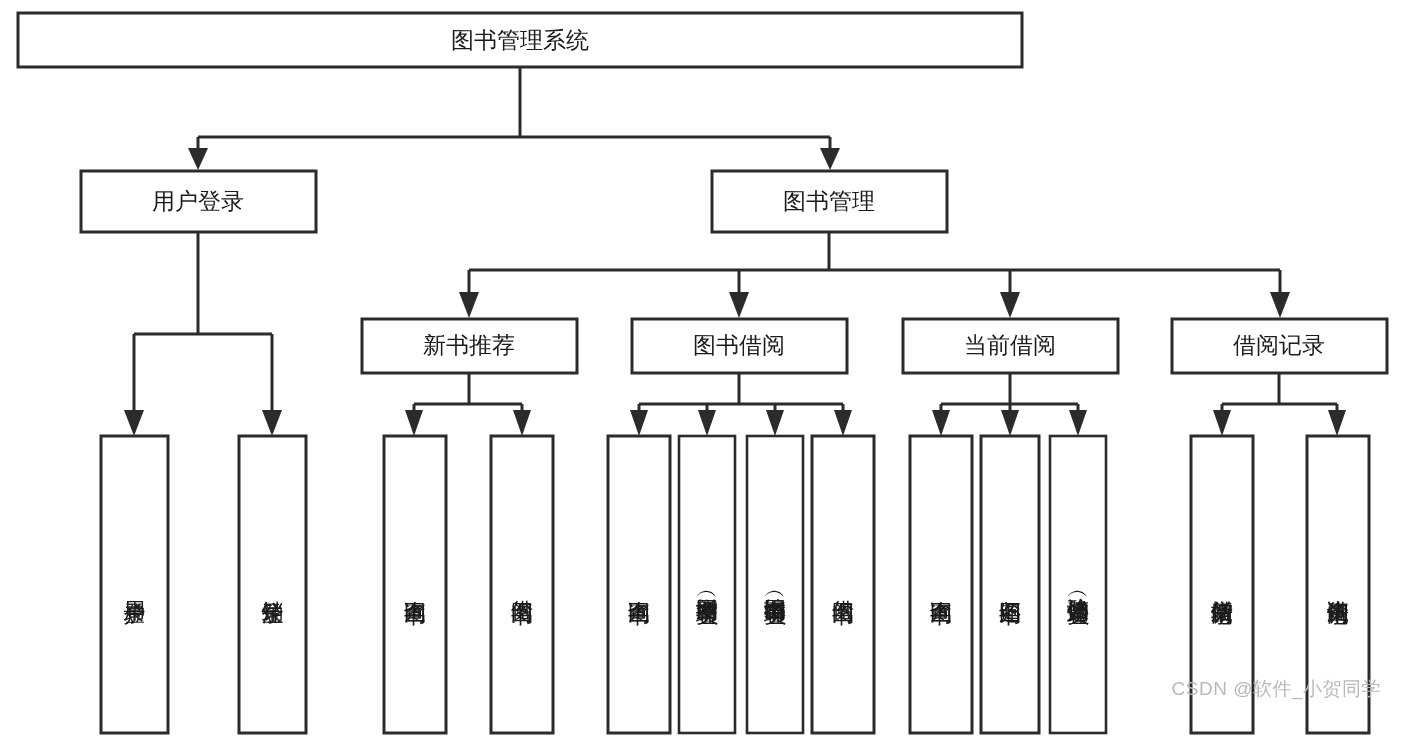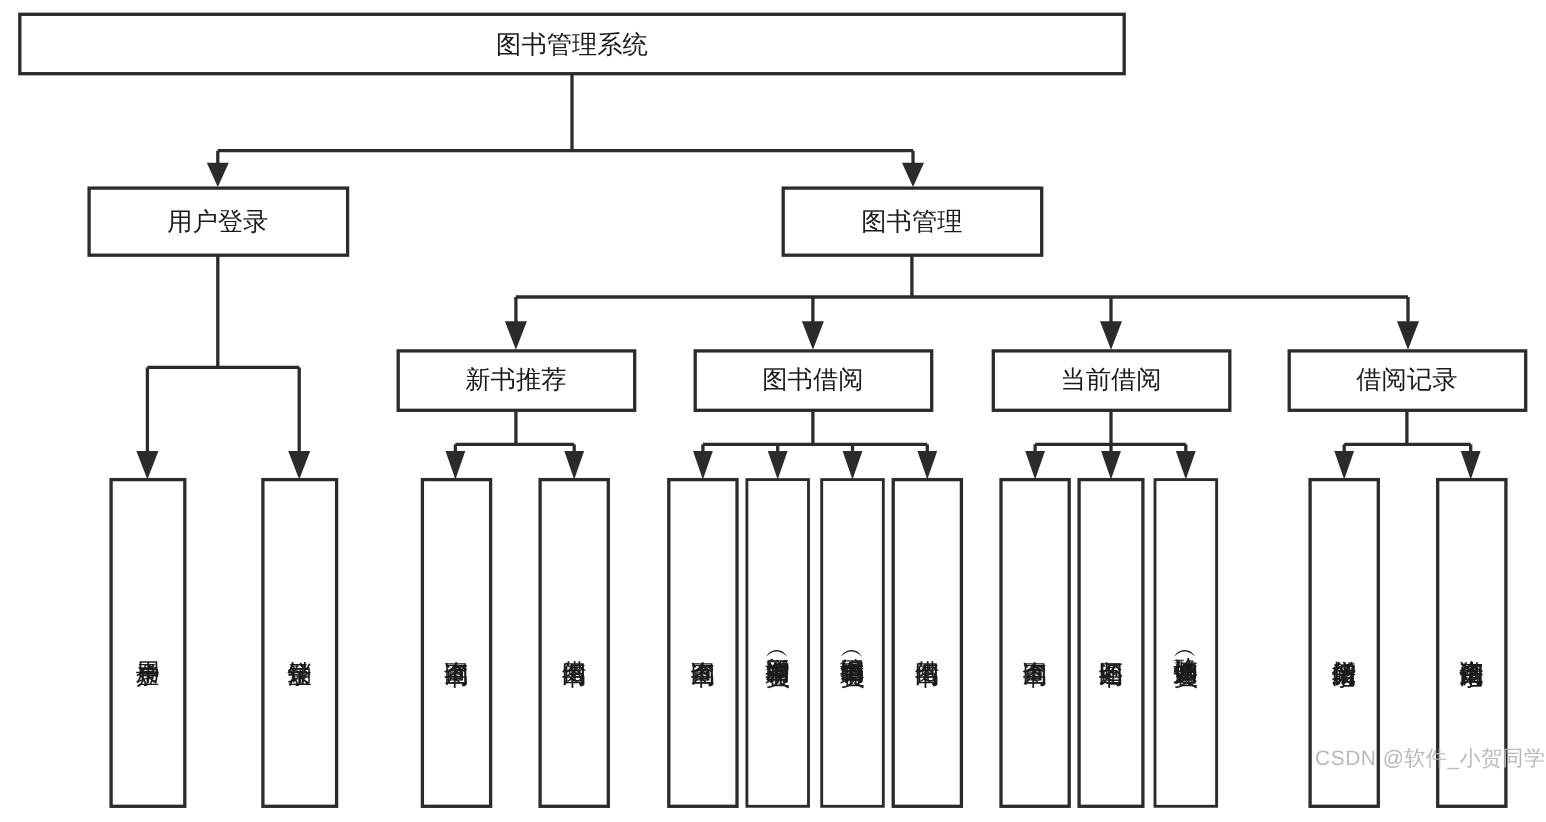"CSDN @软件_小贺同学" .watermark { right: 0 -> 24px }
